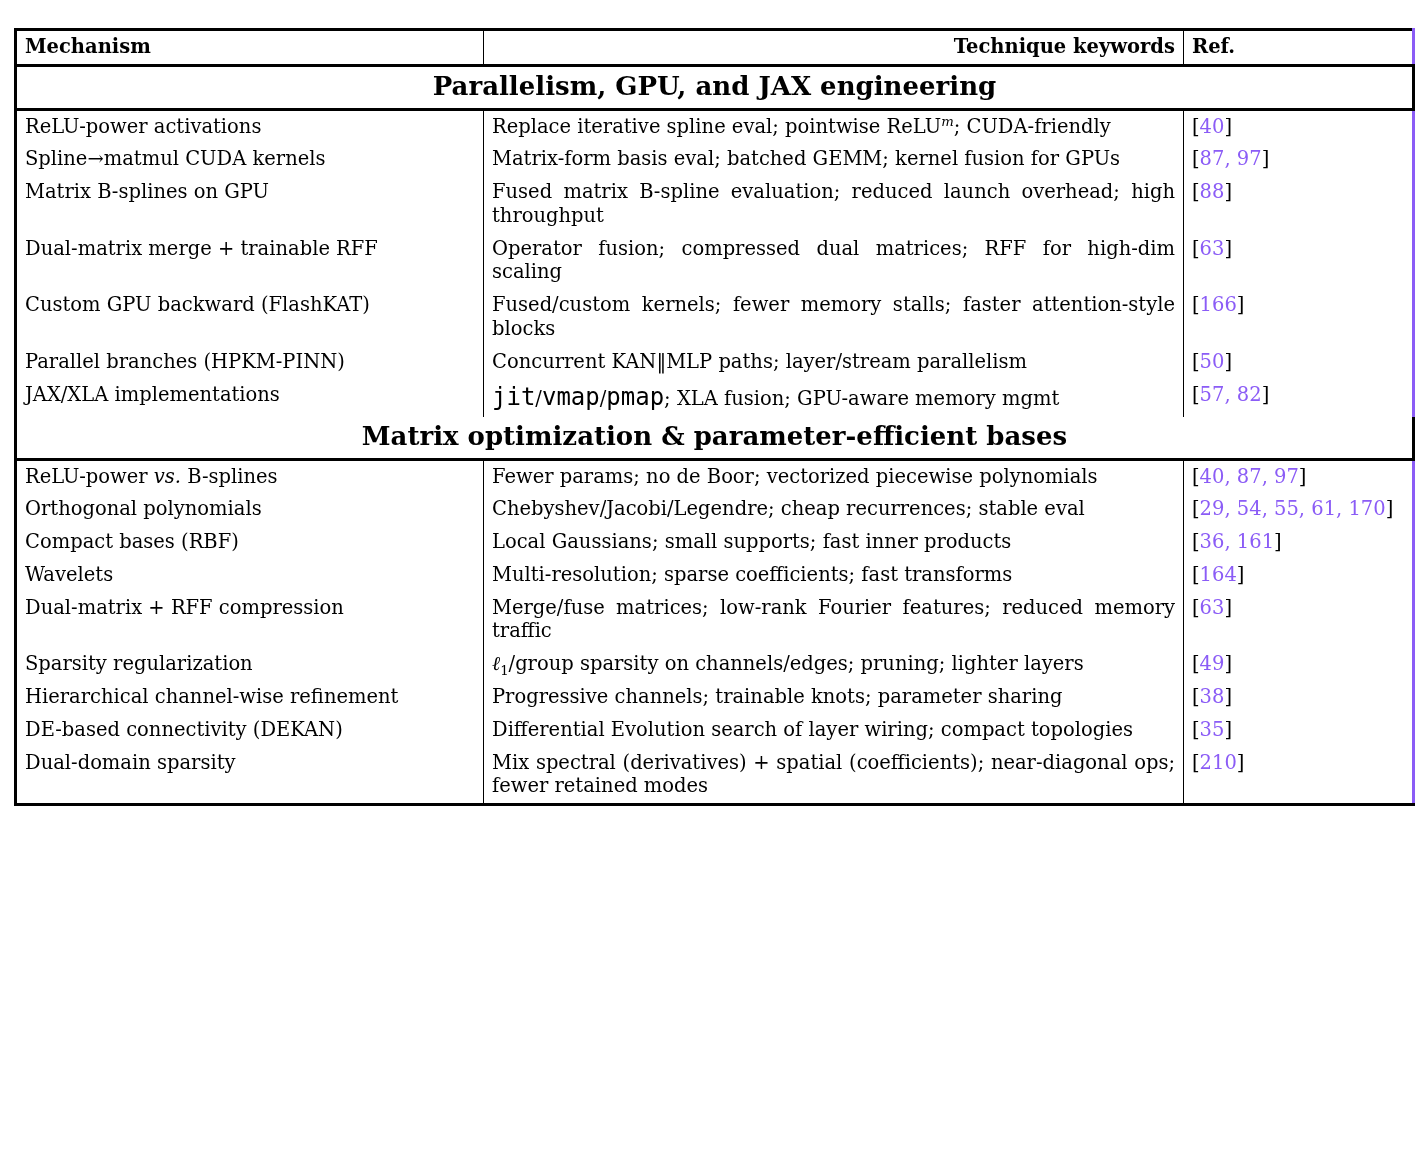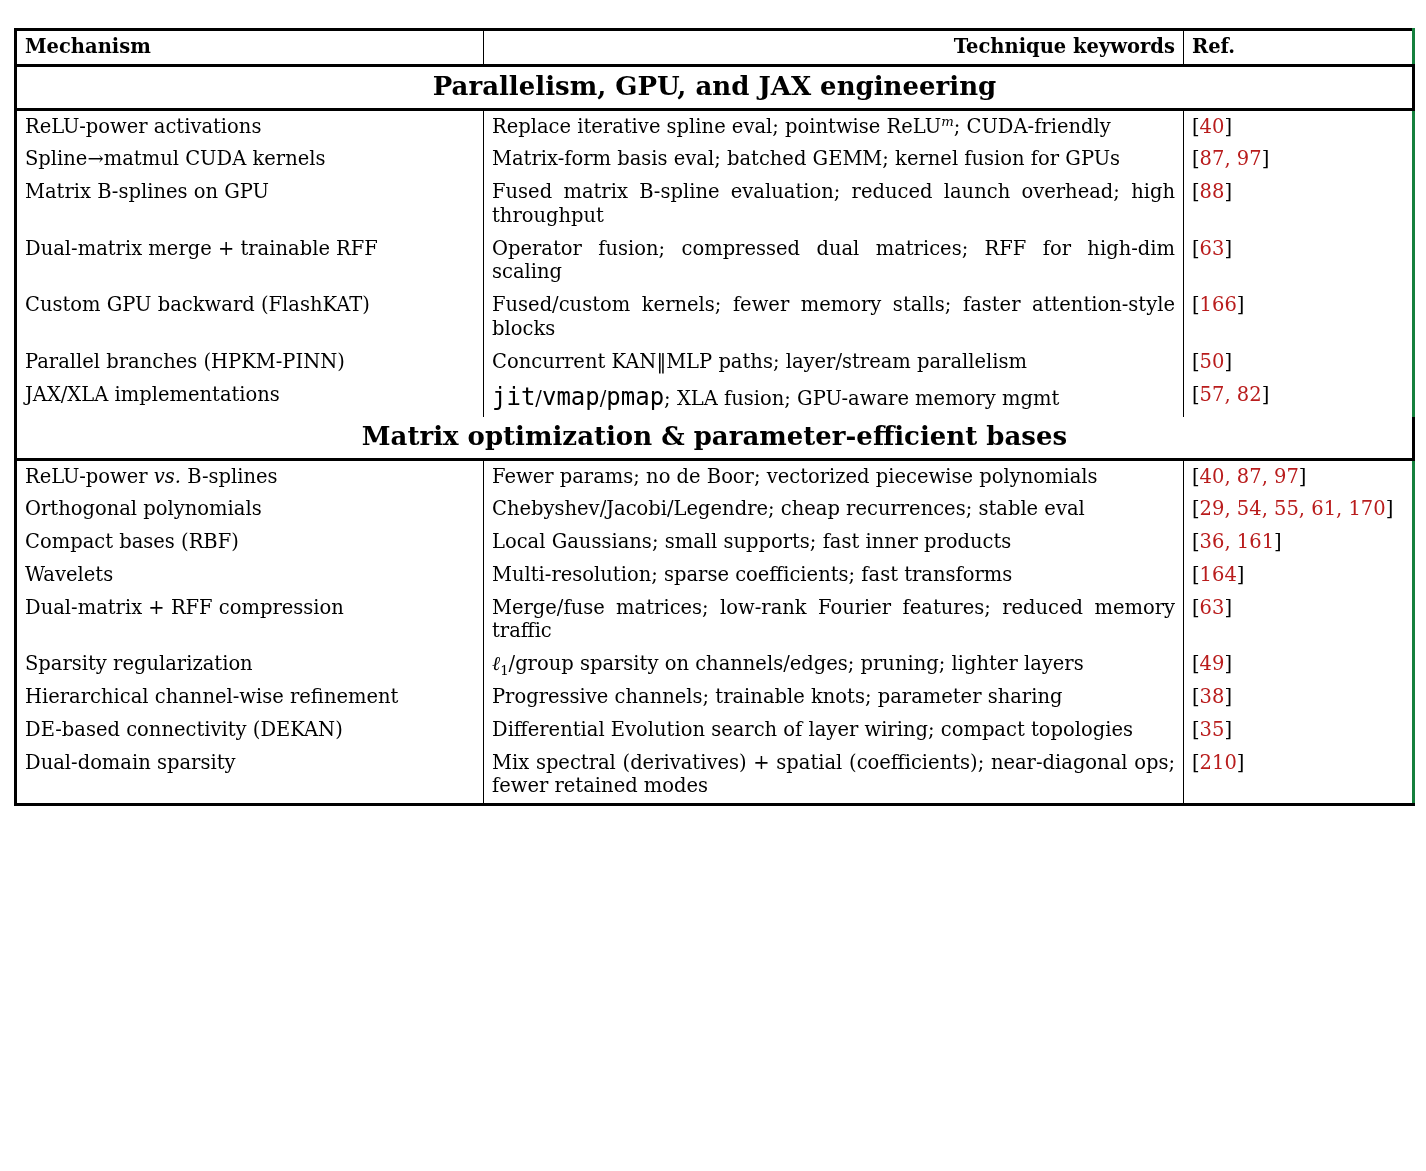"Ref." th.col-ref, td.col-ref { border-right: 3px solid #15803d -> 3px solid #8b5cf6 }
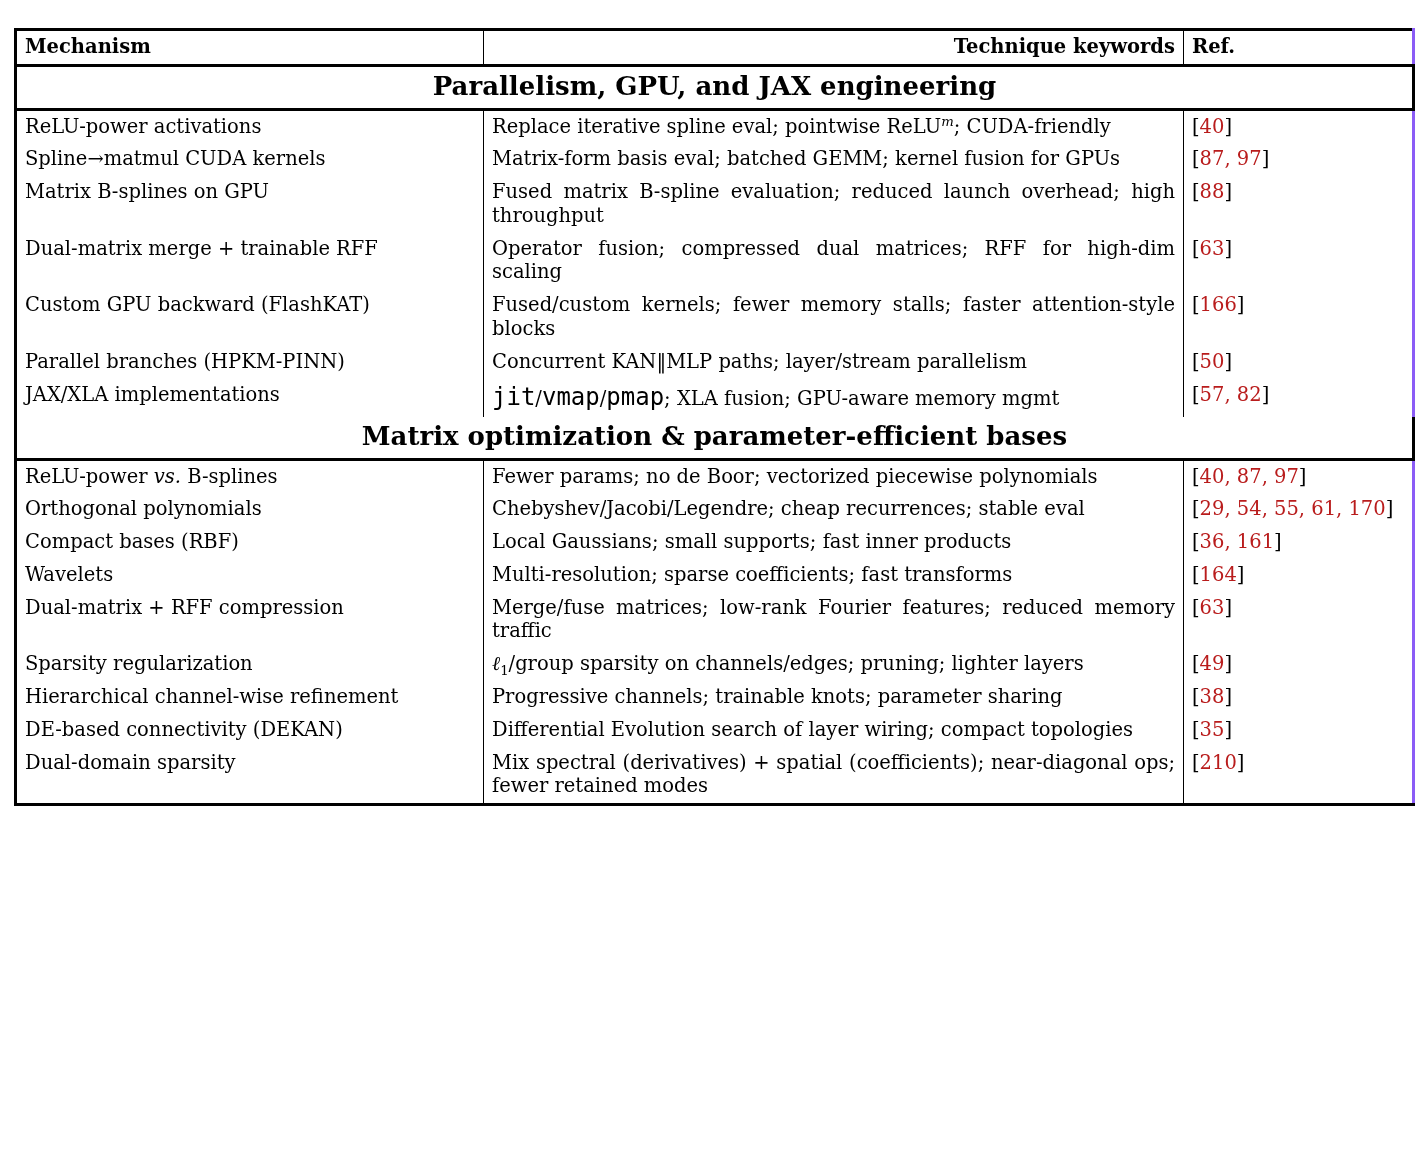"40" .refnum { color: #b91c1c -> #8b5cf6 }
